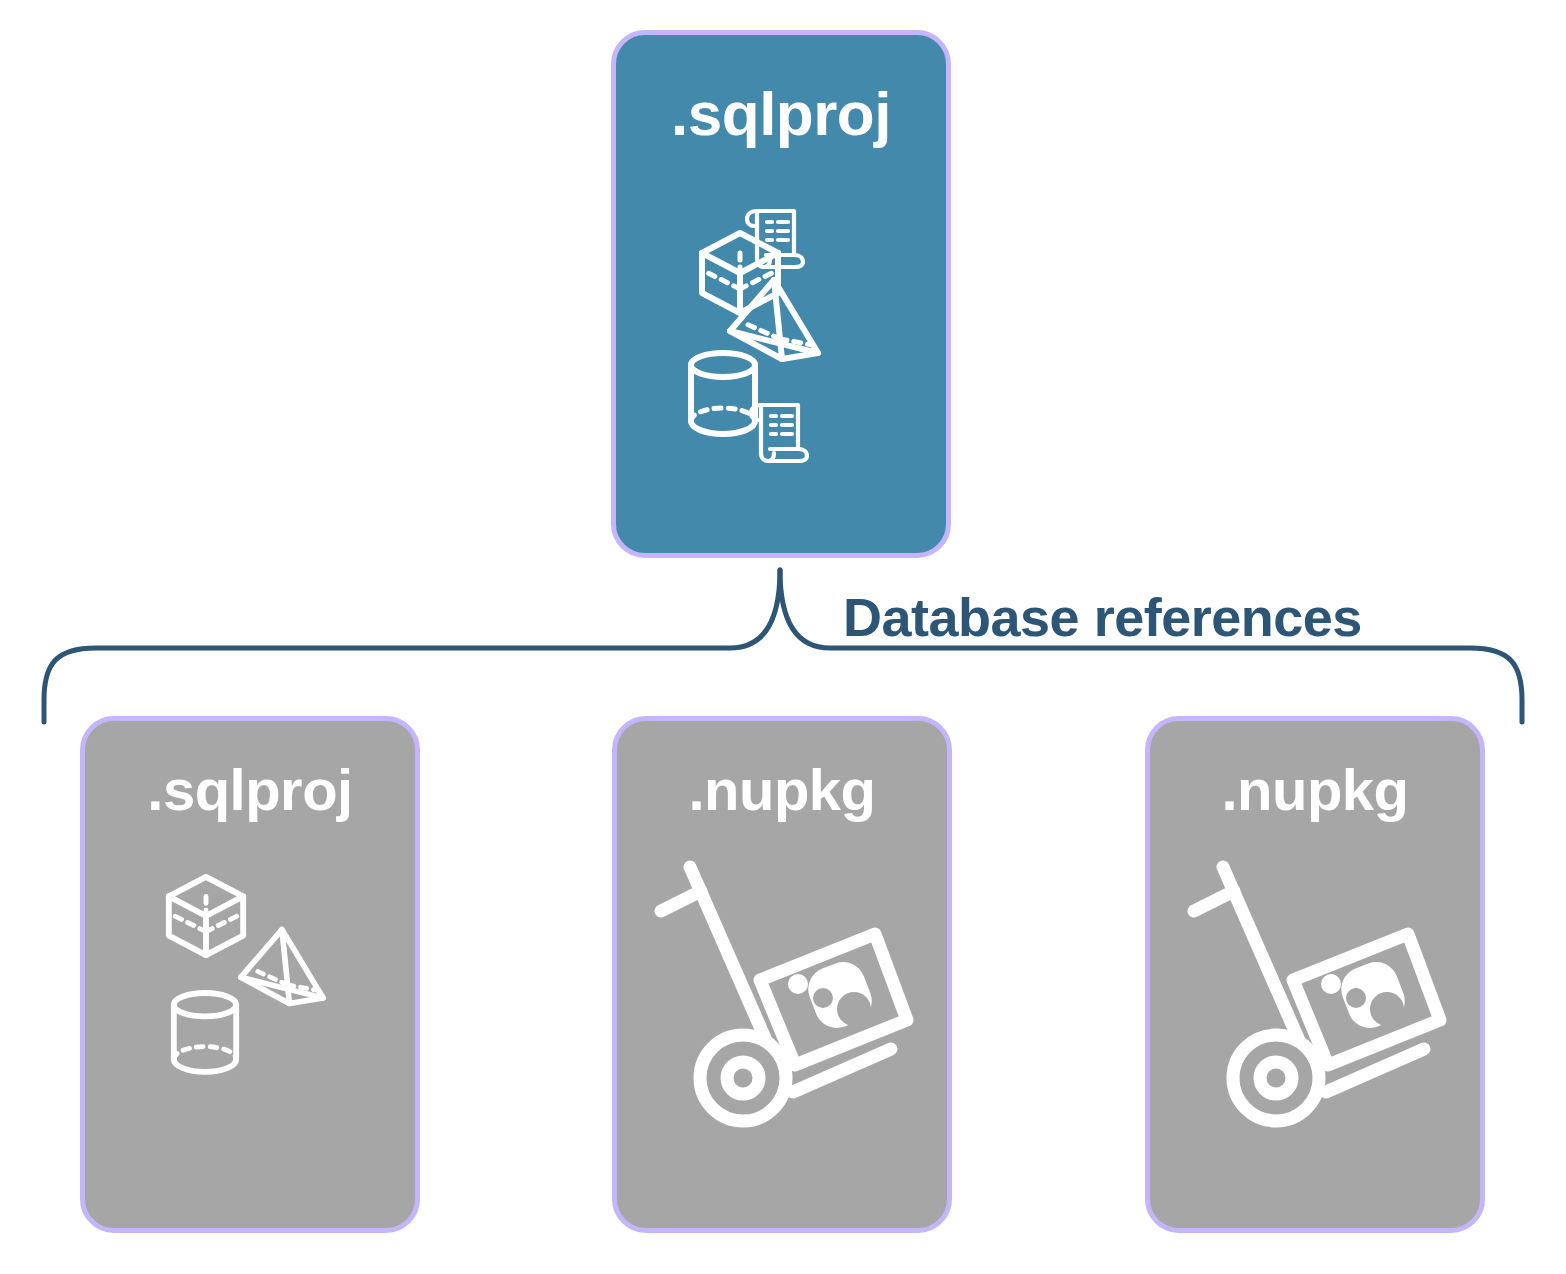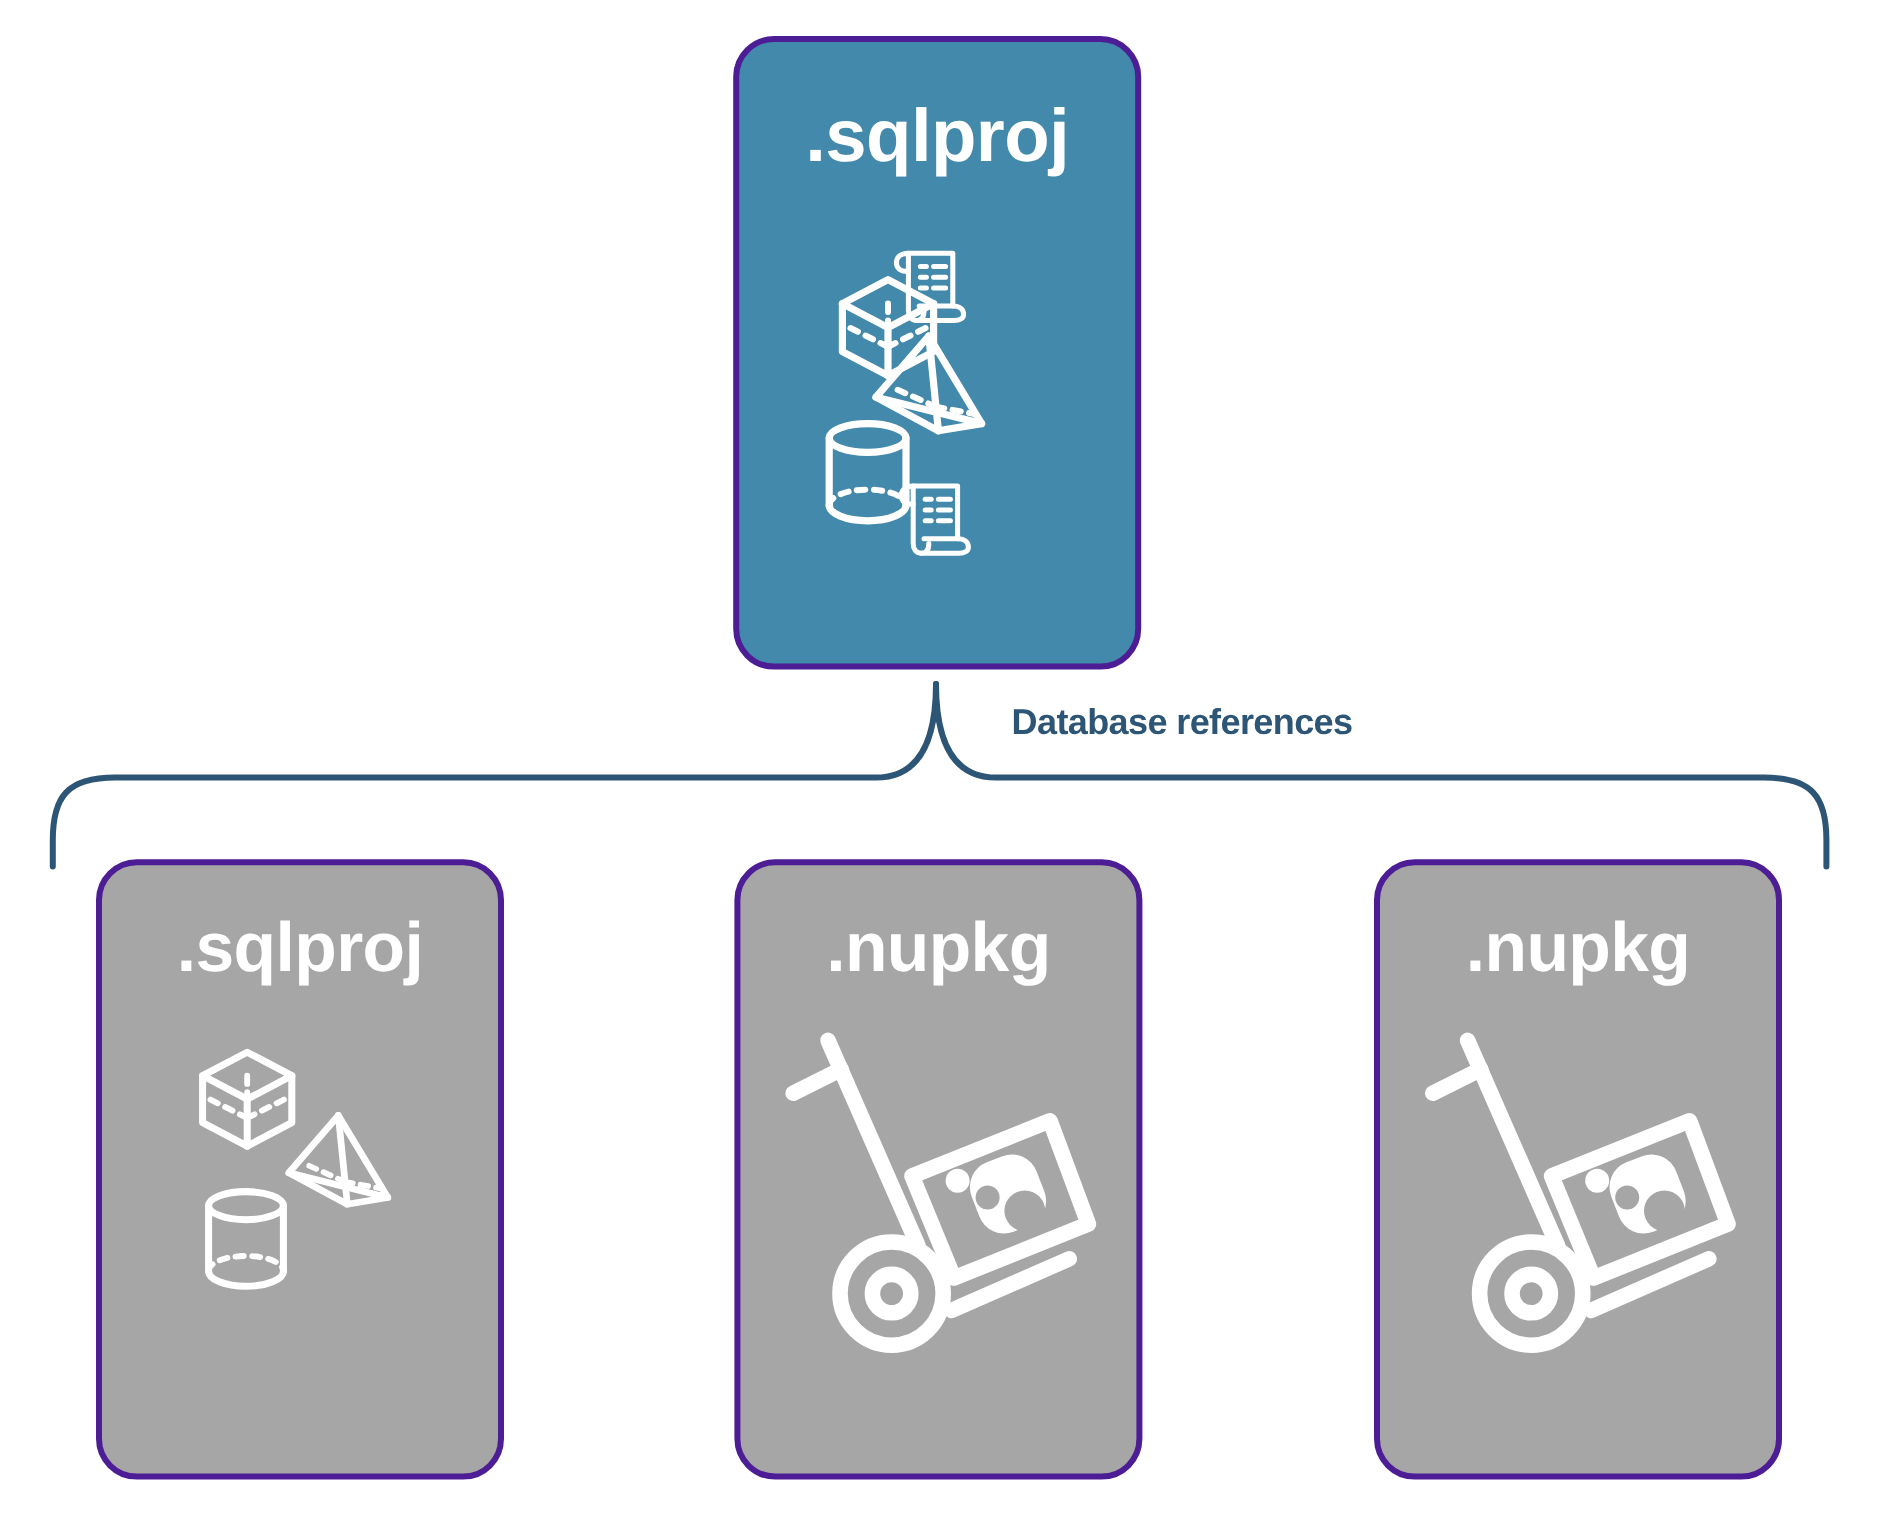".sqlproj" .card { border: 5px solid #4c1d95 -> 5px solid #c4b5fd }
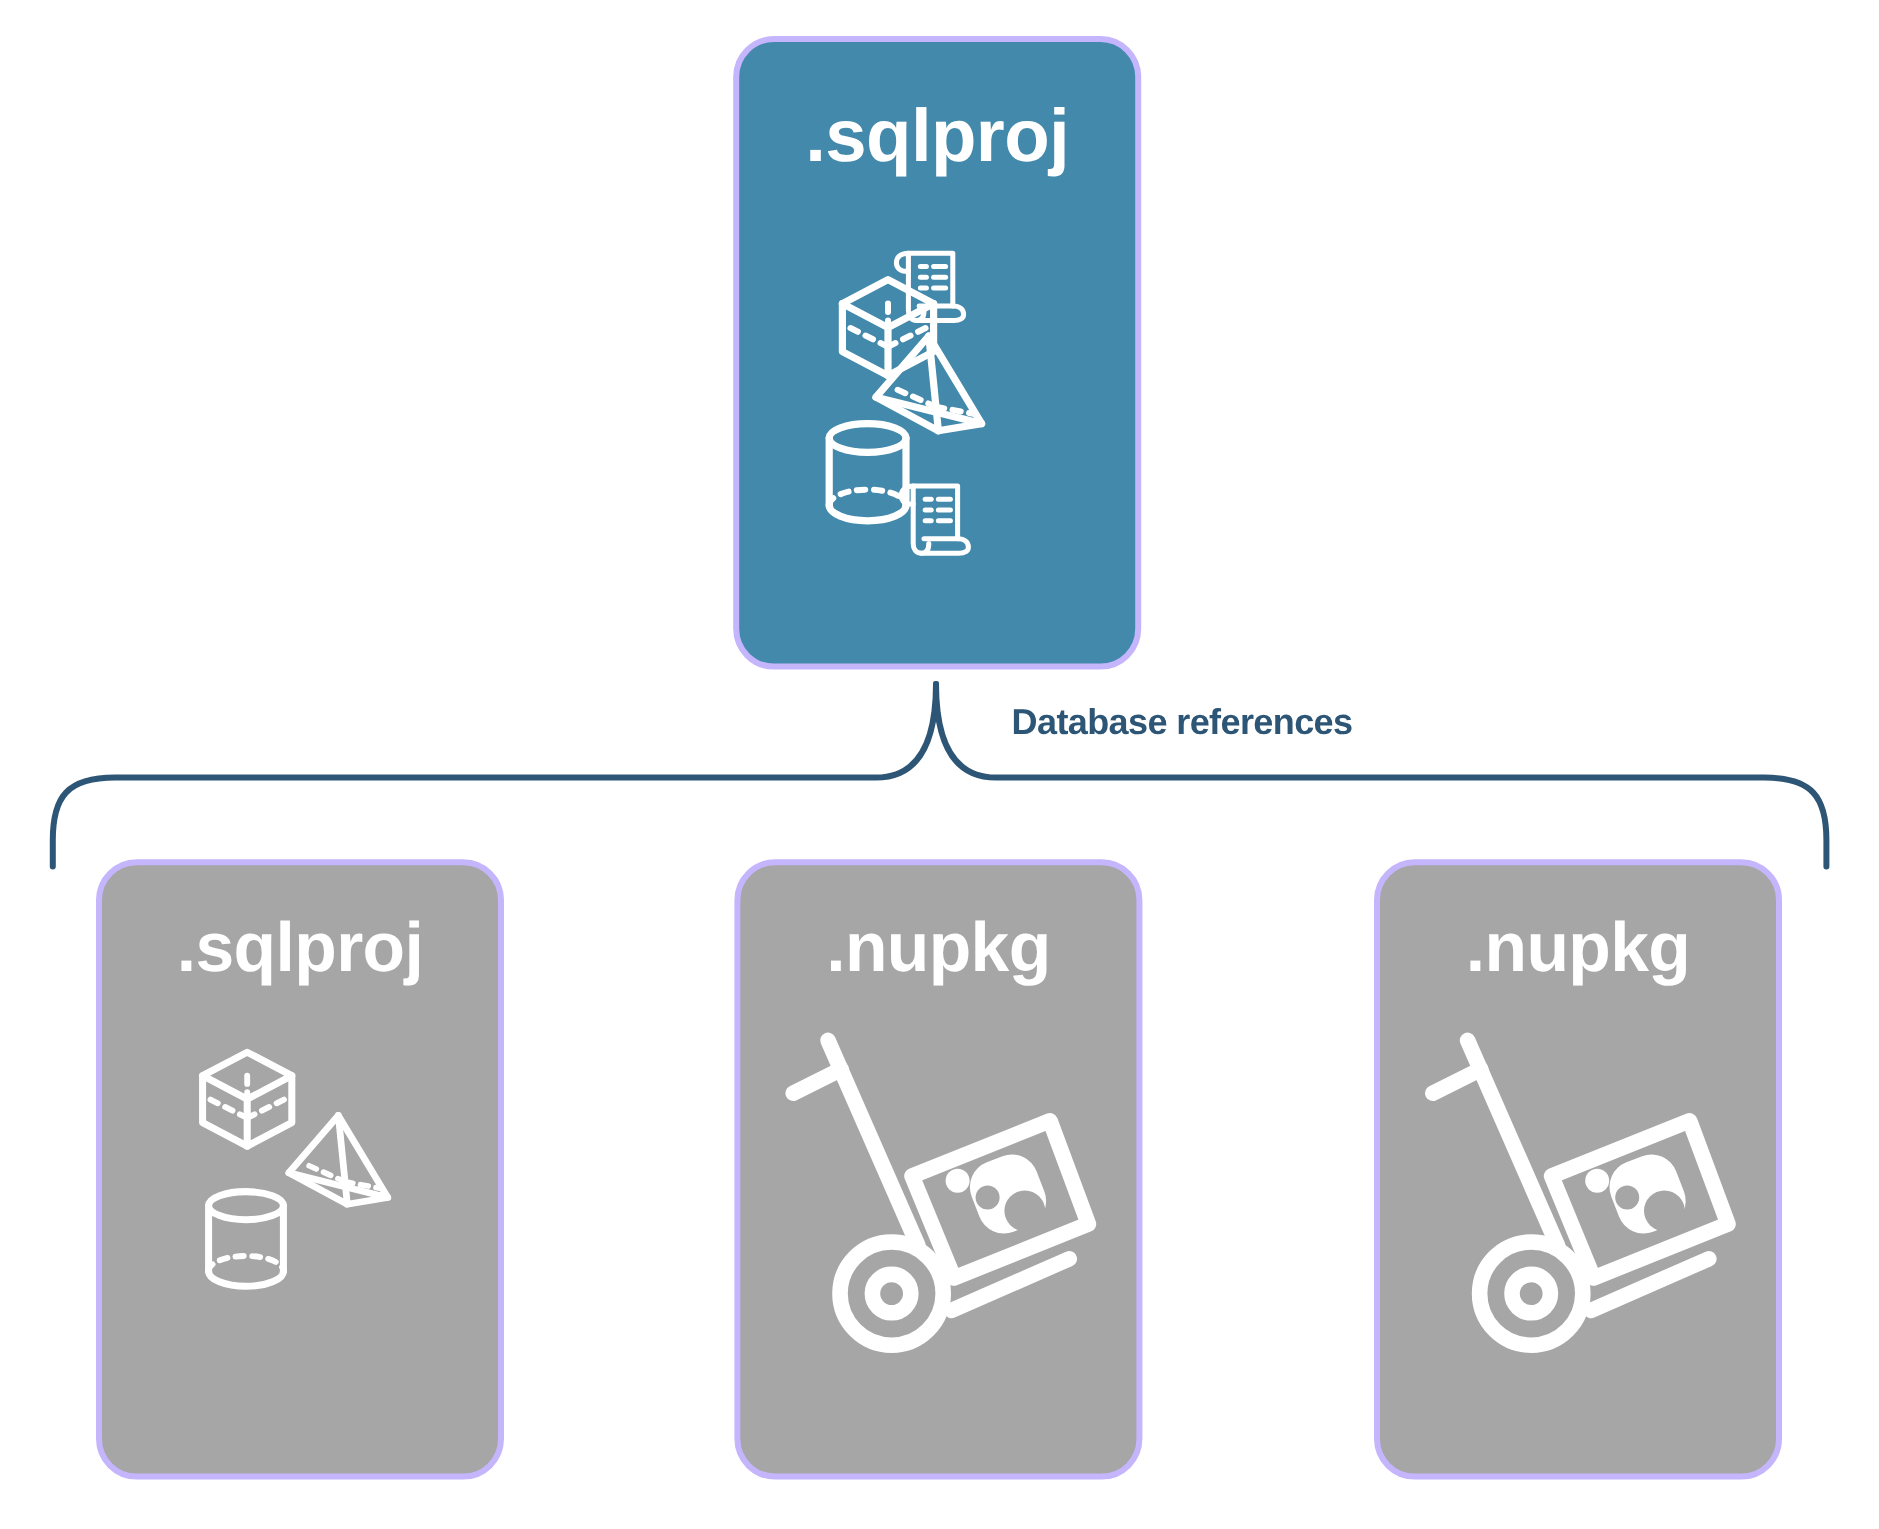"Database references" #brace-label { font-size: 30px -> 54px }
